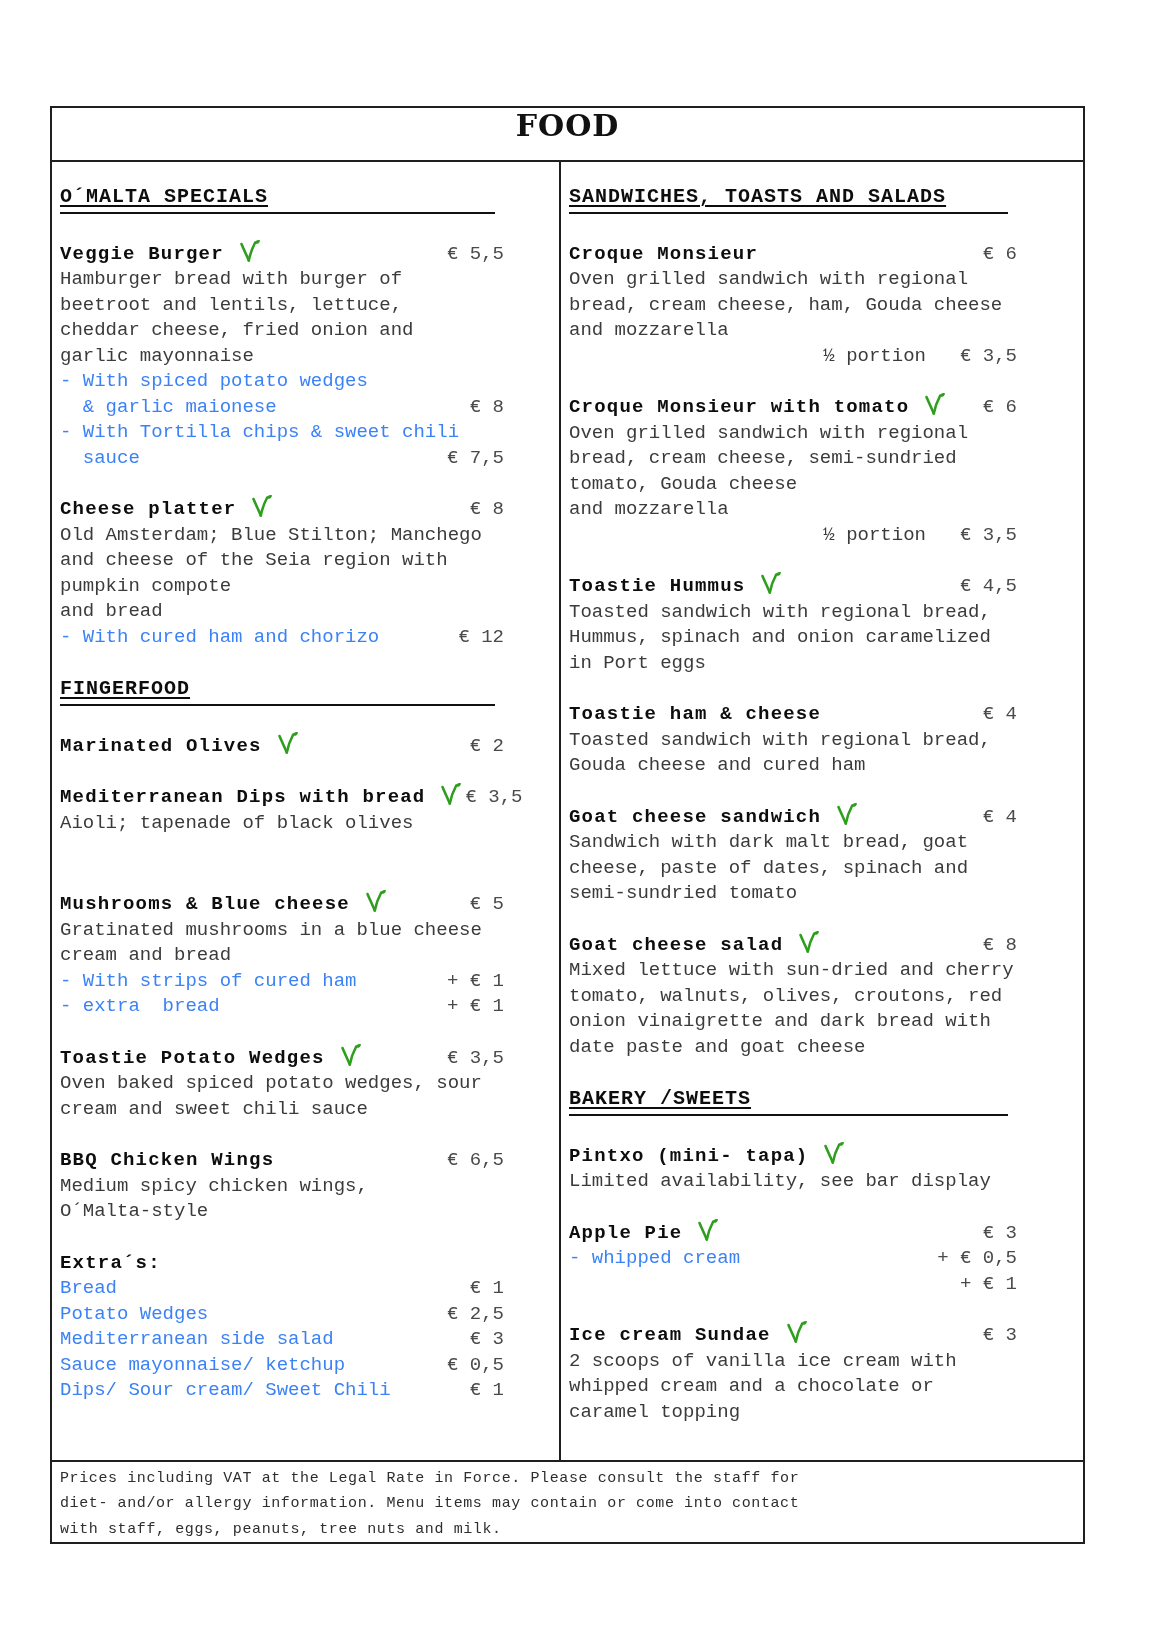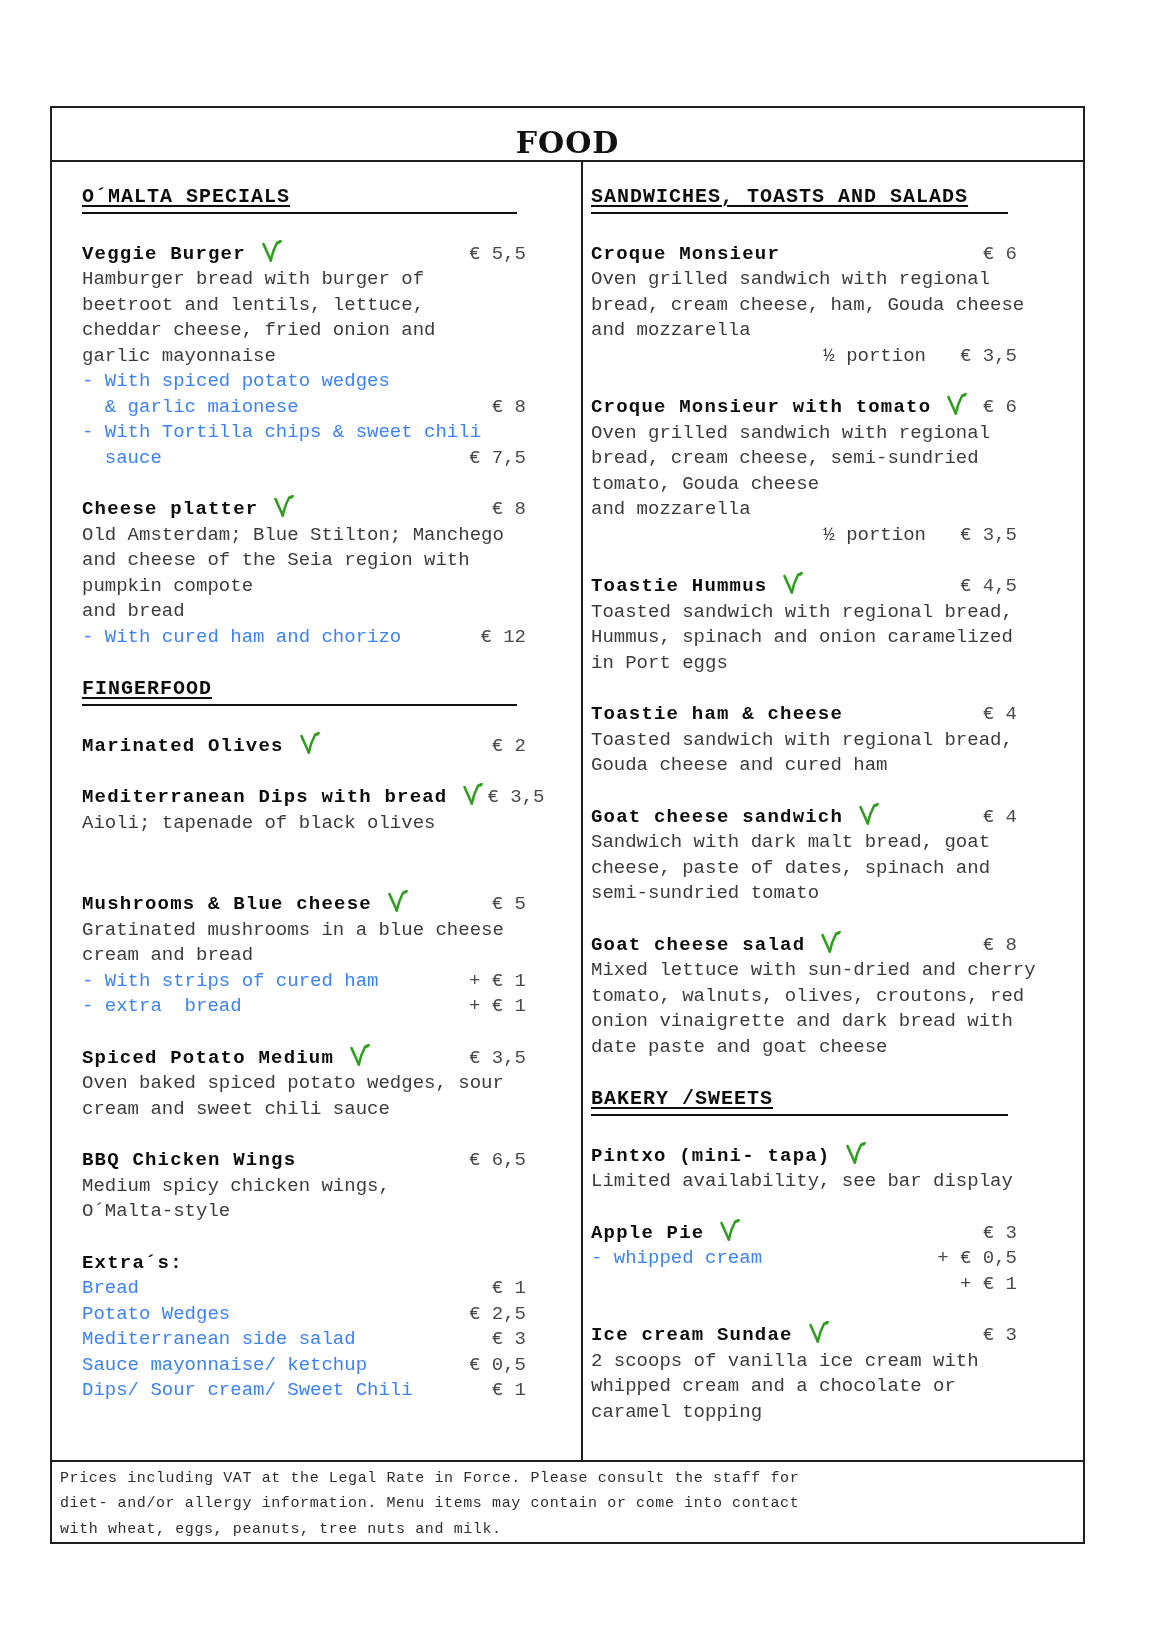"FOOD" .title-row { align-items: flex-end -> flex-start }
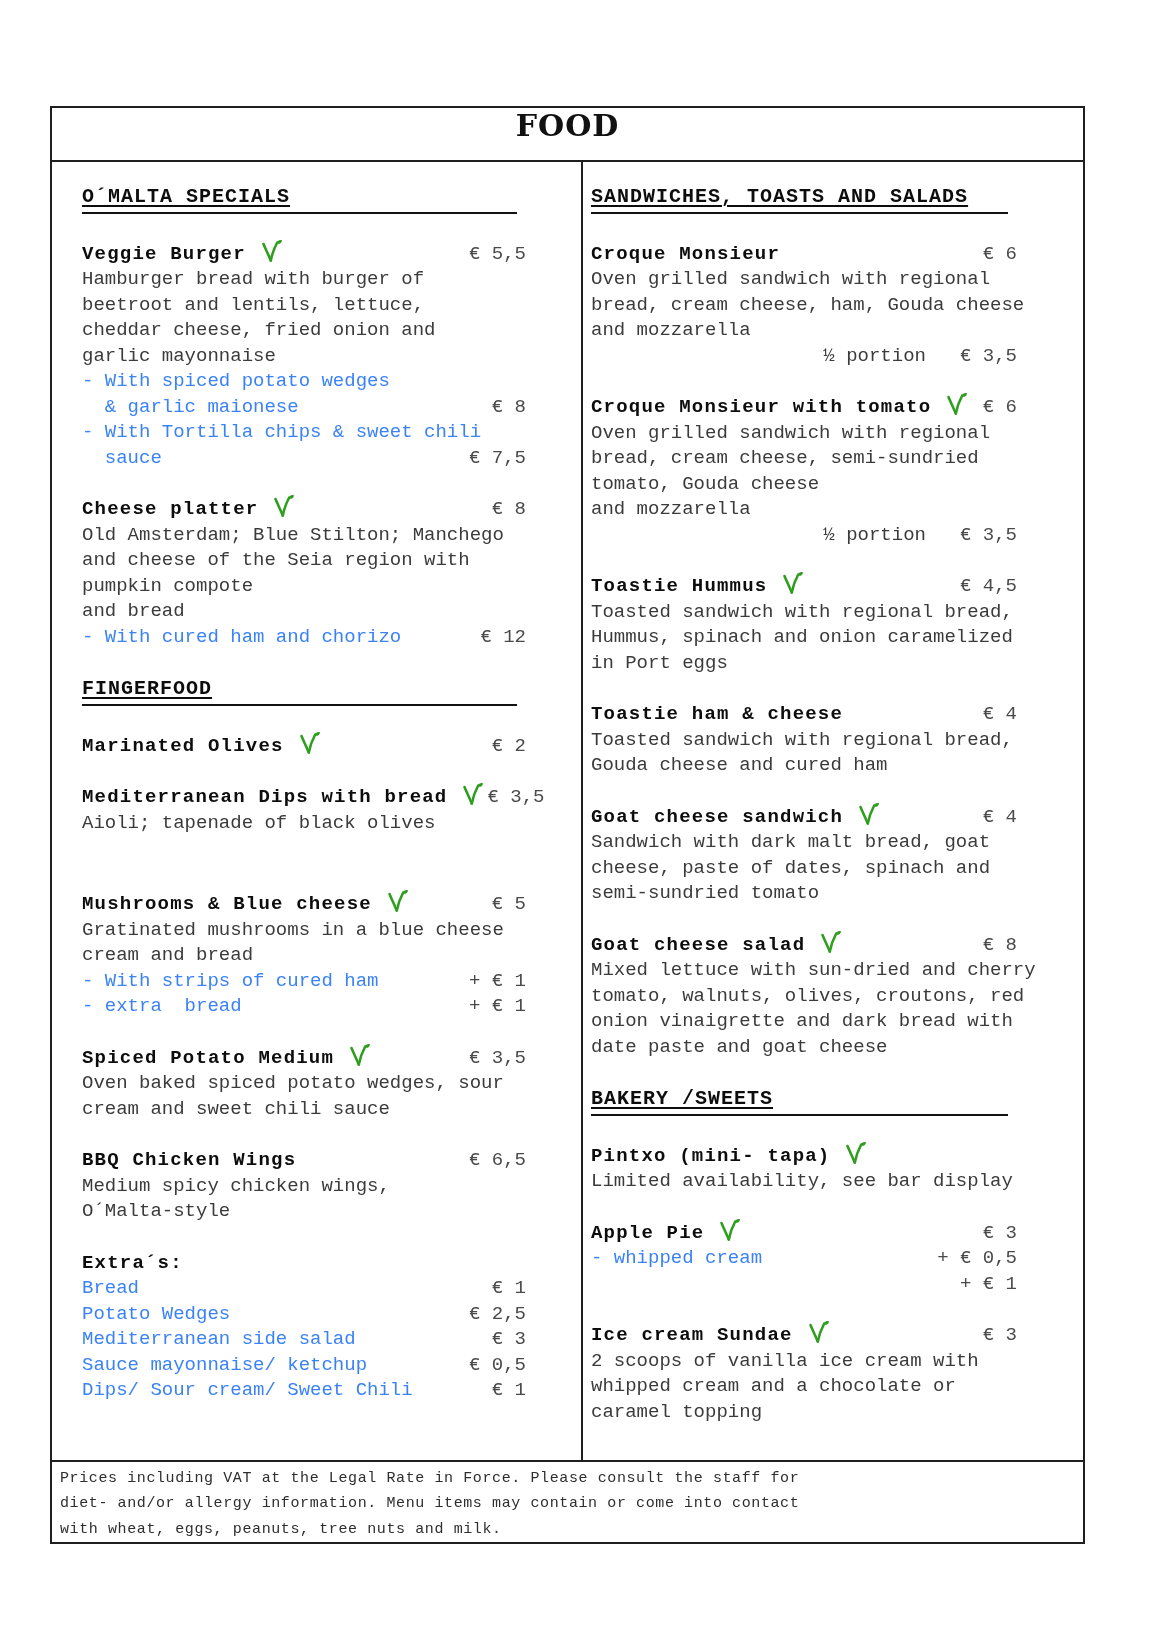"O´MALTA SPECIALS" .columns { padding-left: 22px -> none }
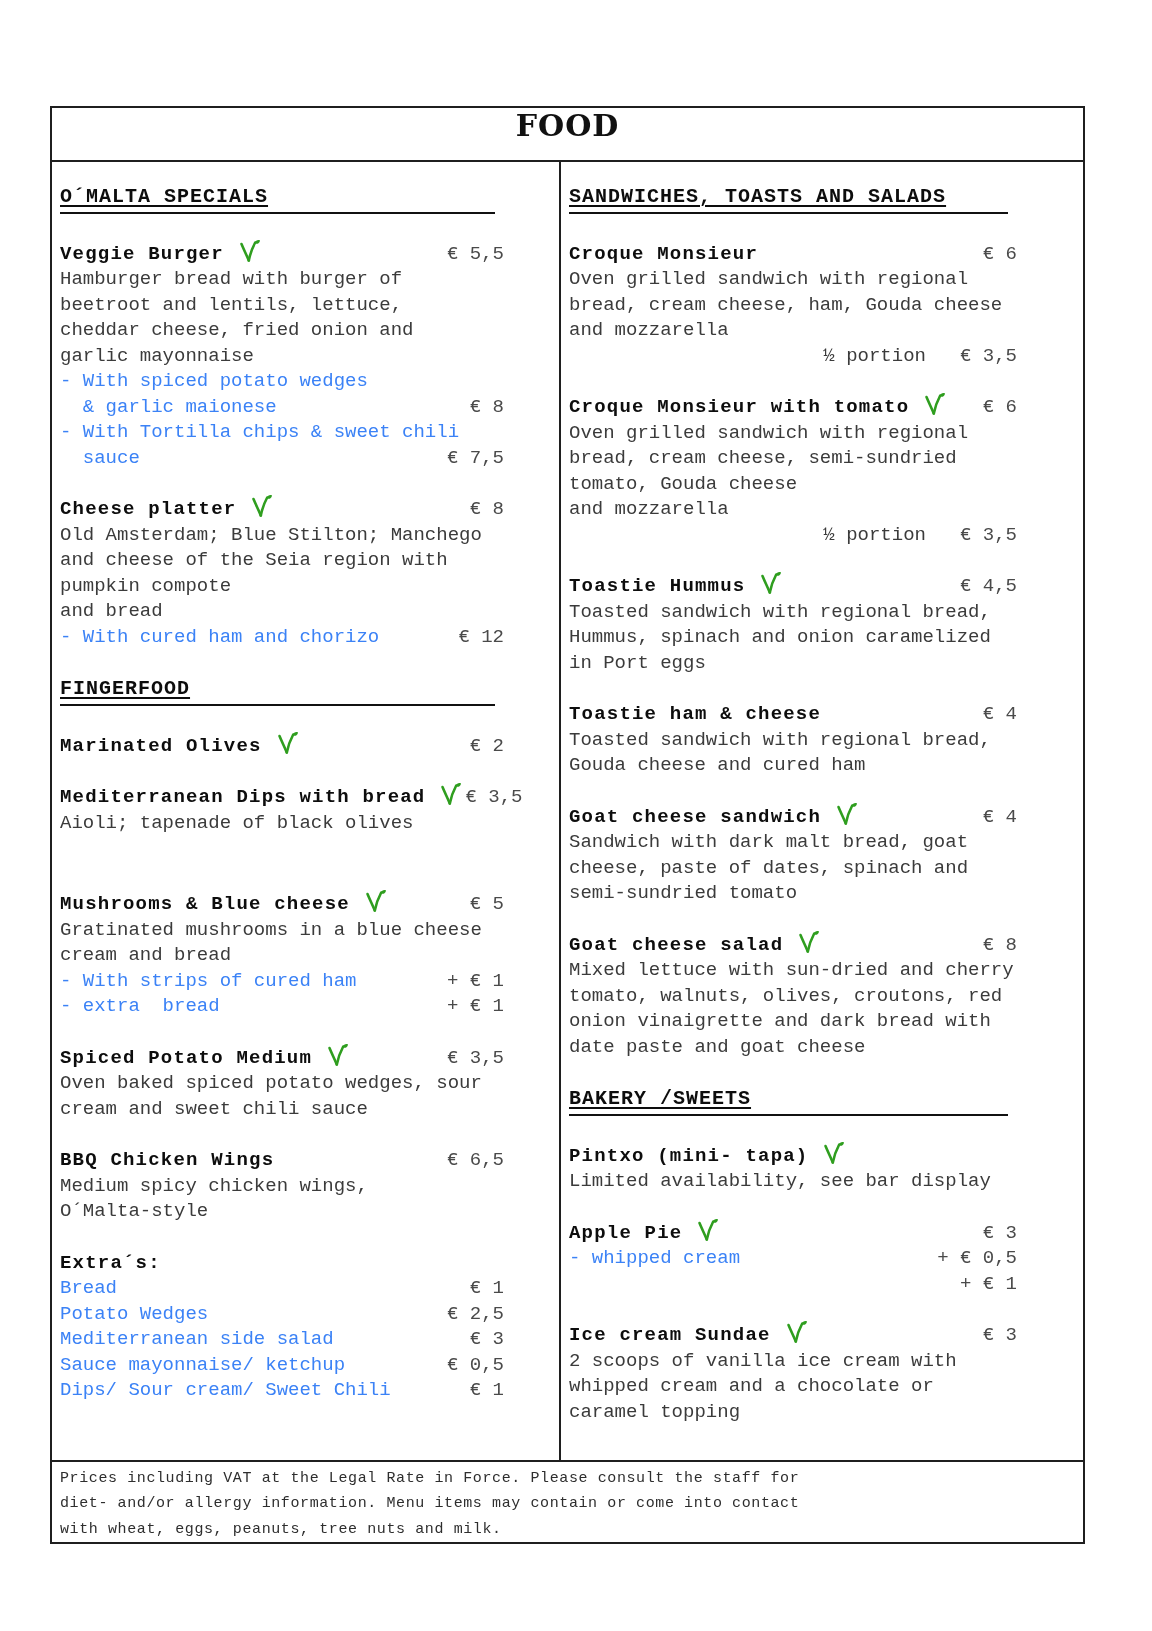"Spiced Potato Medium" span.name { text: Spiced Potato Medium -> Toastie Potato Wedges }
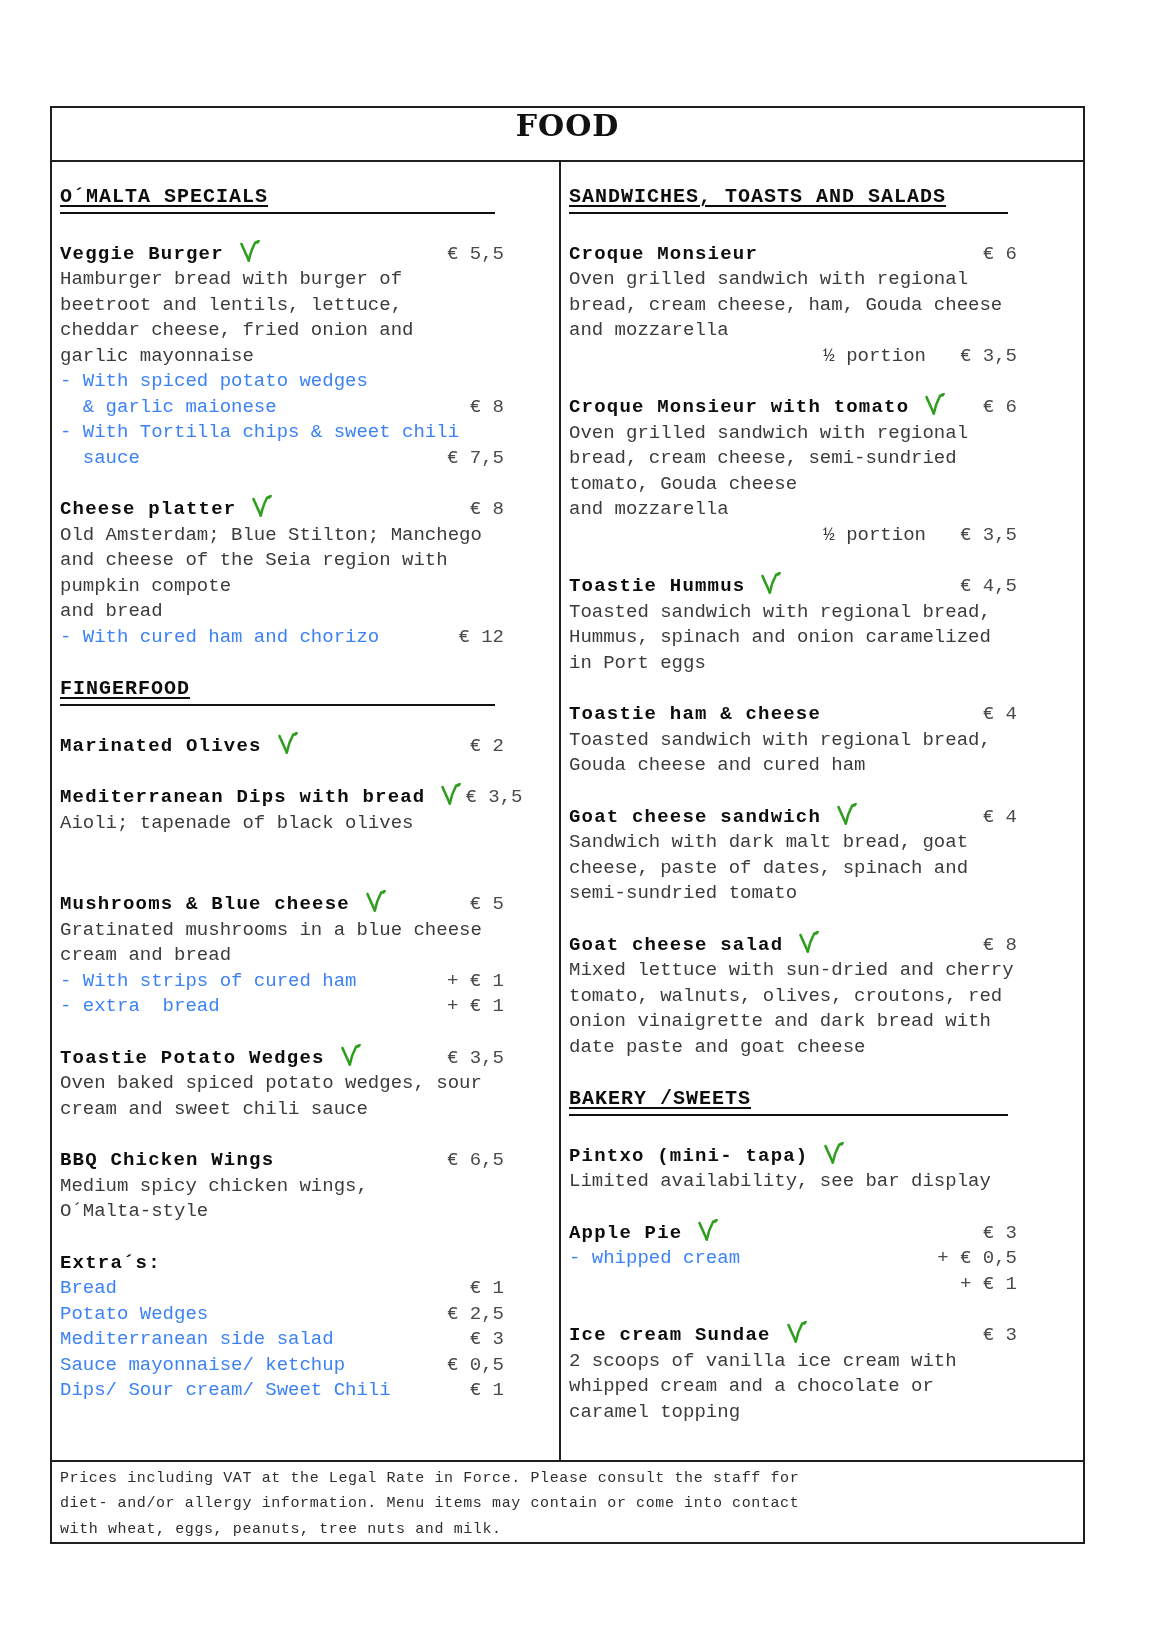"with wheat, eggs, peanuts, tree" div { text: wheat -> staff }
